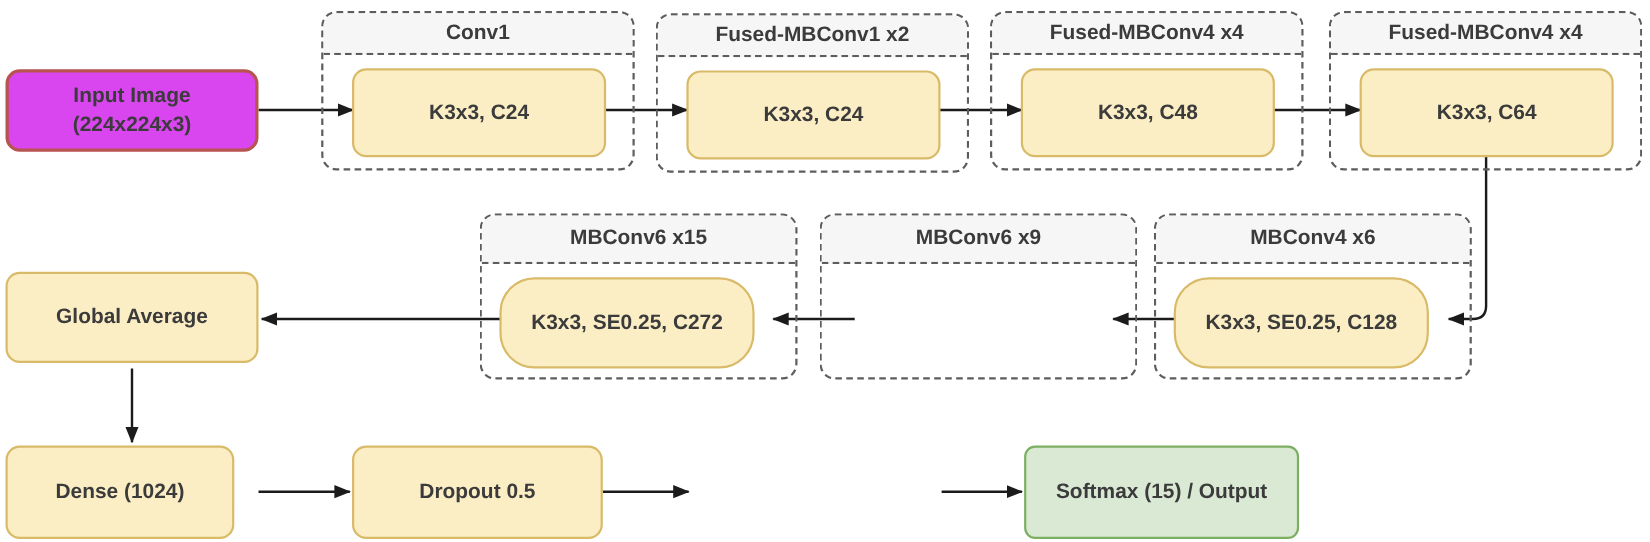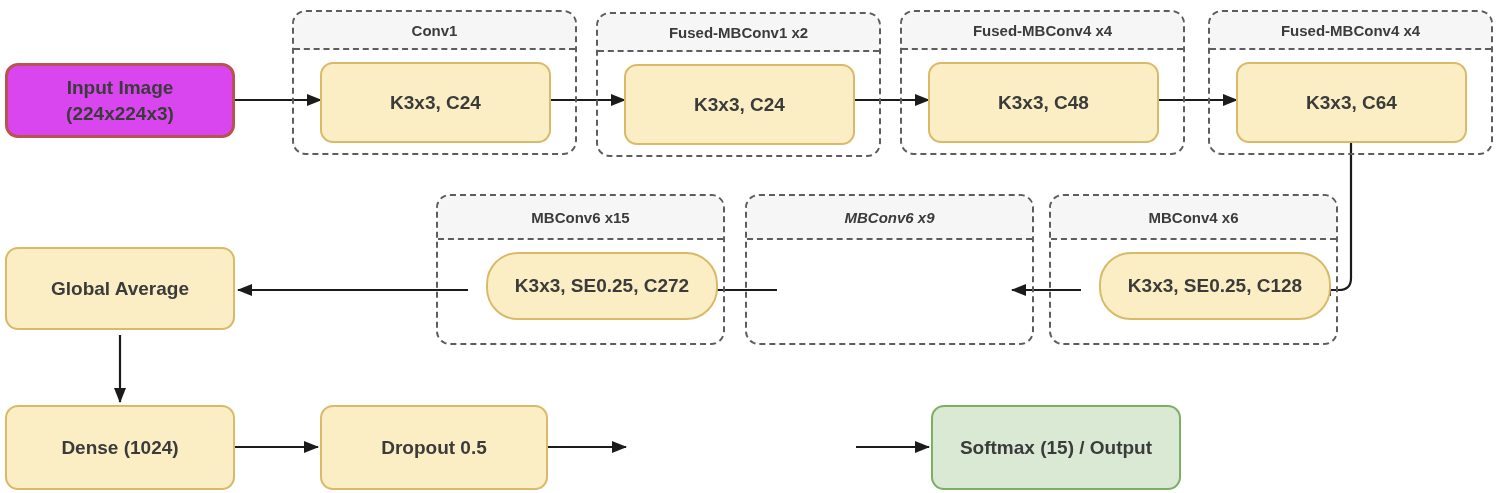"Conv1" .stage .stage-header { font-size: 15px -> 19px }
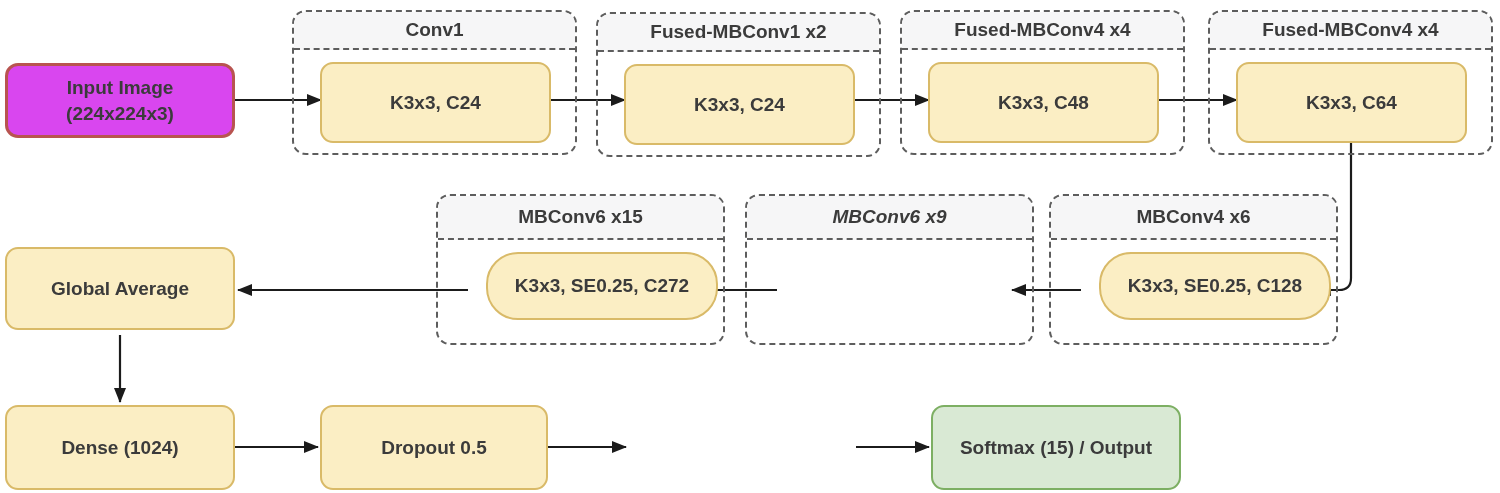"MBConv6 x9" div.stage { font-style: italic -> none }
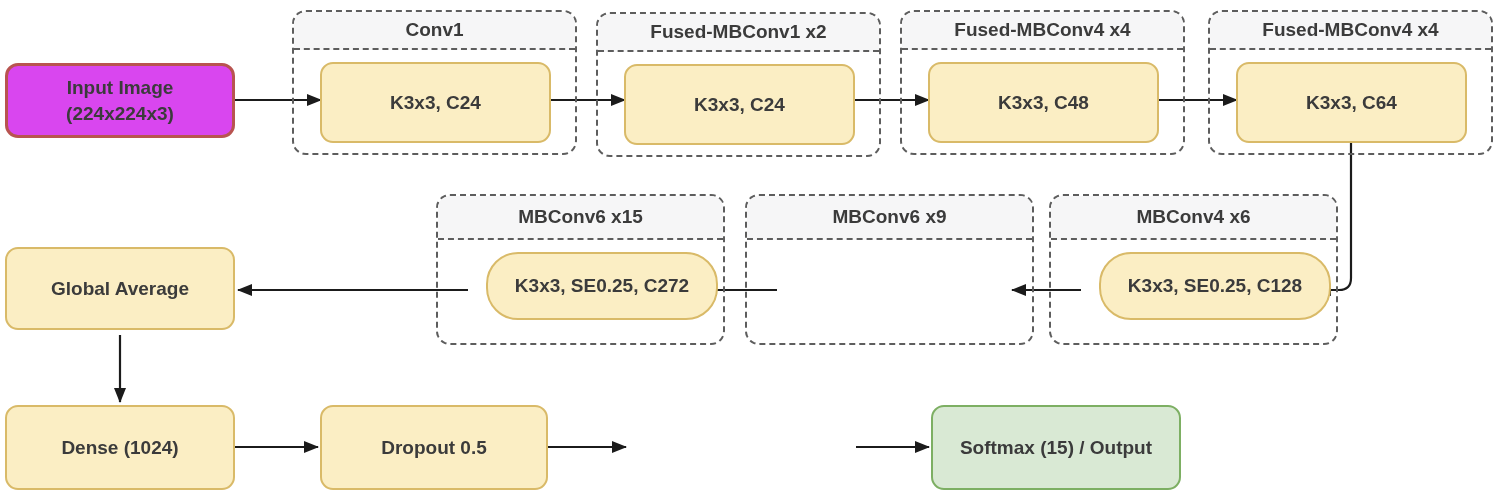"K3x3, SE0.25, C272" .r2 .layer { height: 68px -> 83px; left: 48px -> 16px }
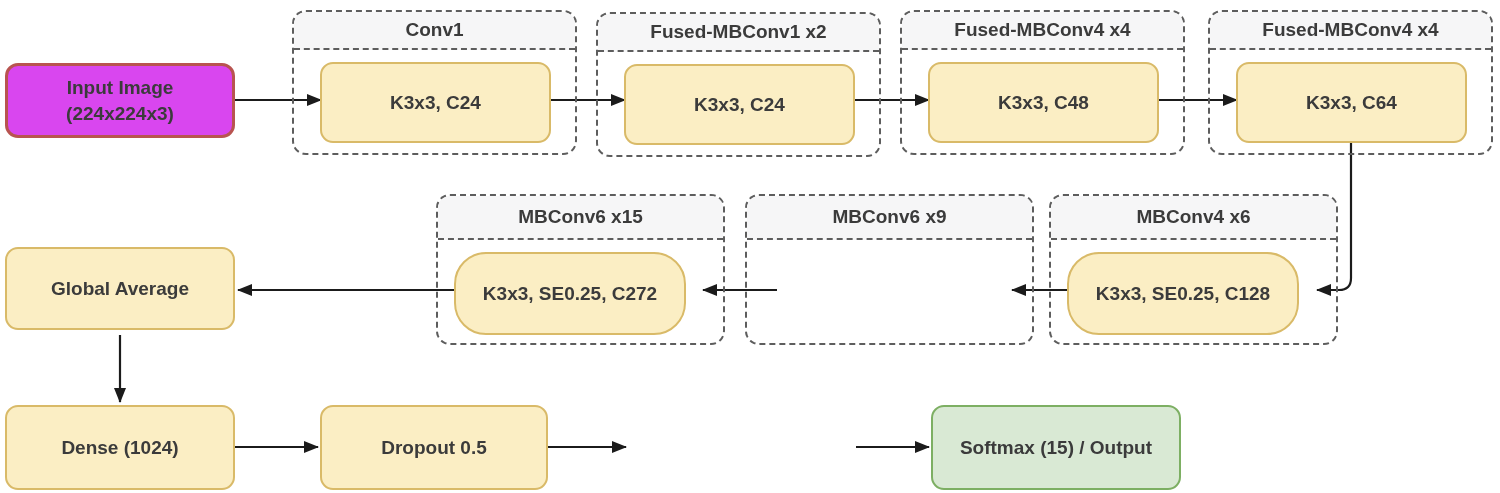"Dense (1024)" div.node { width: 230px -> 208px }
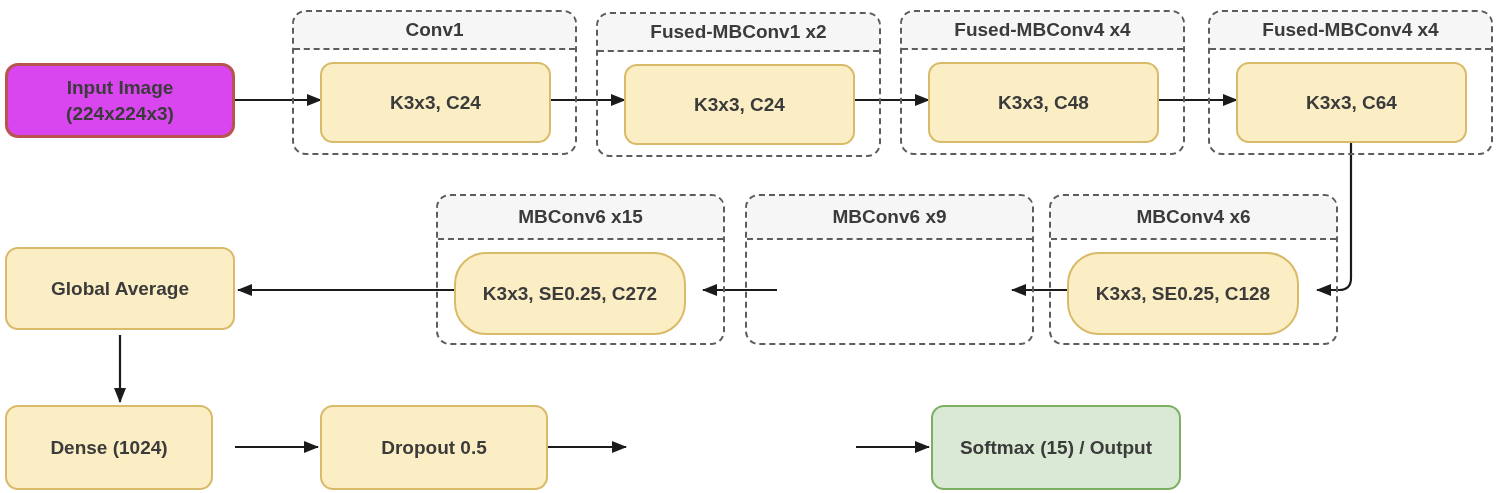"Softmax (15) / Output" div.node { border-radius: none -> 10px }
